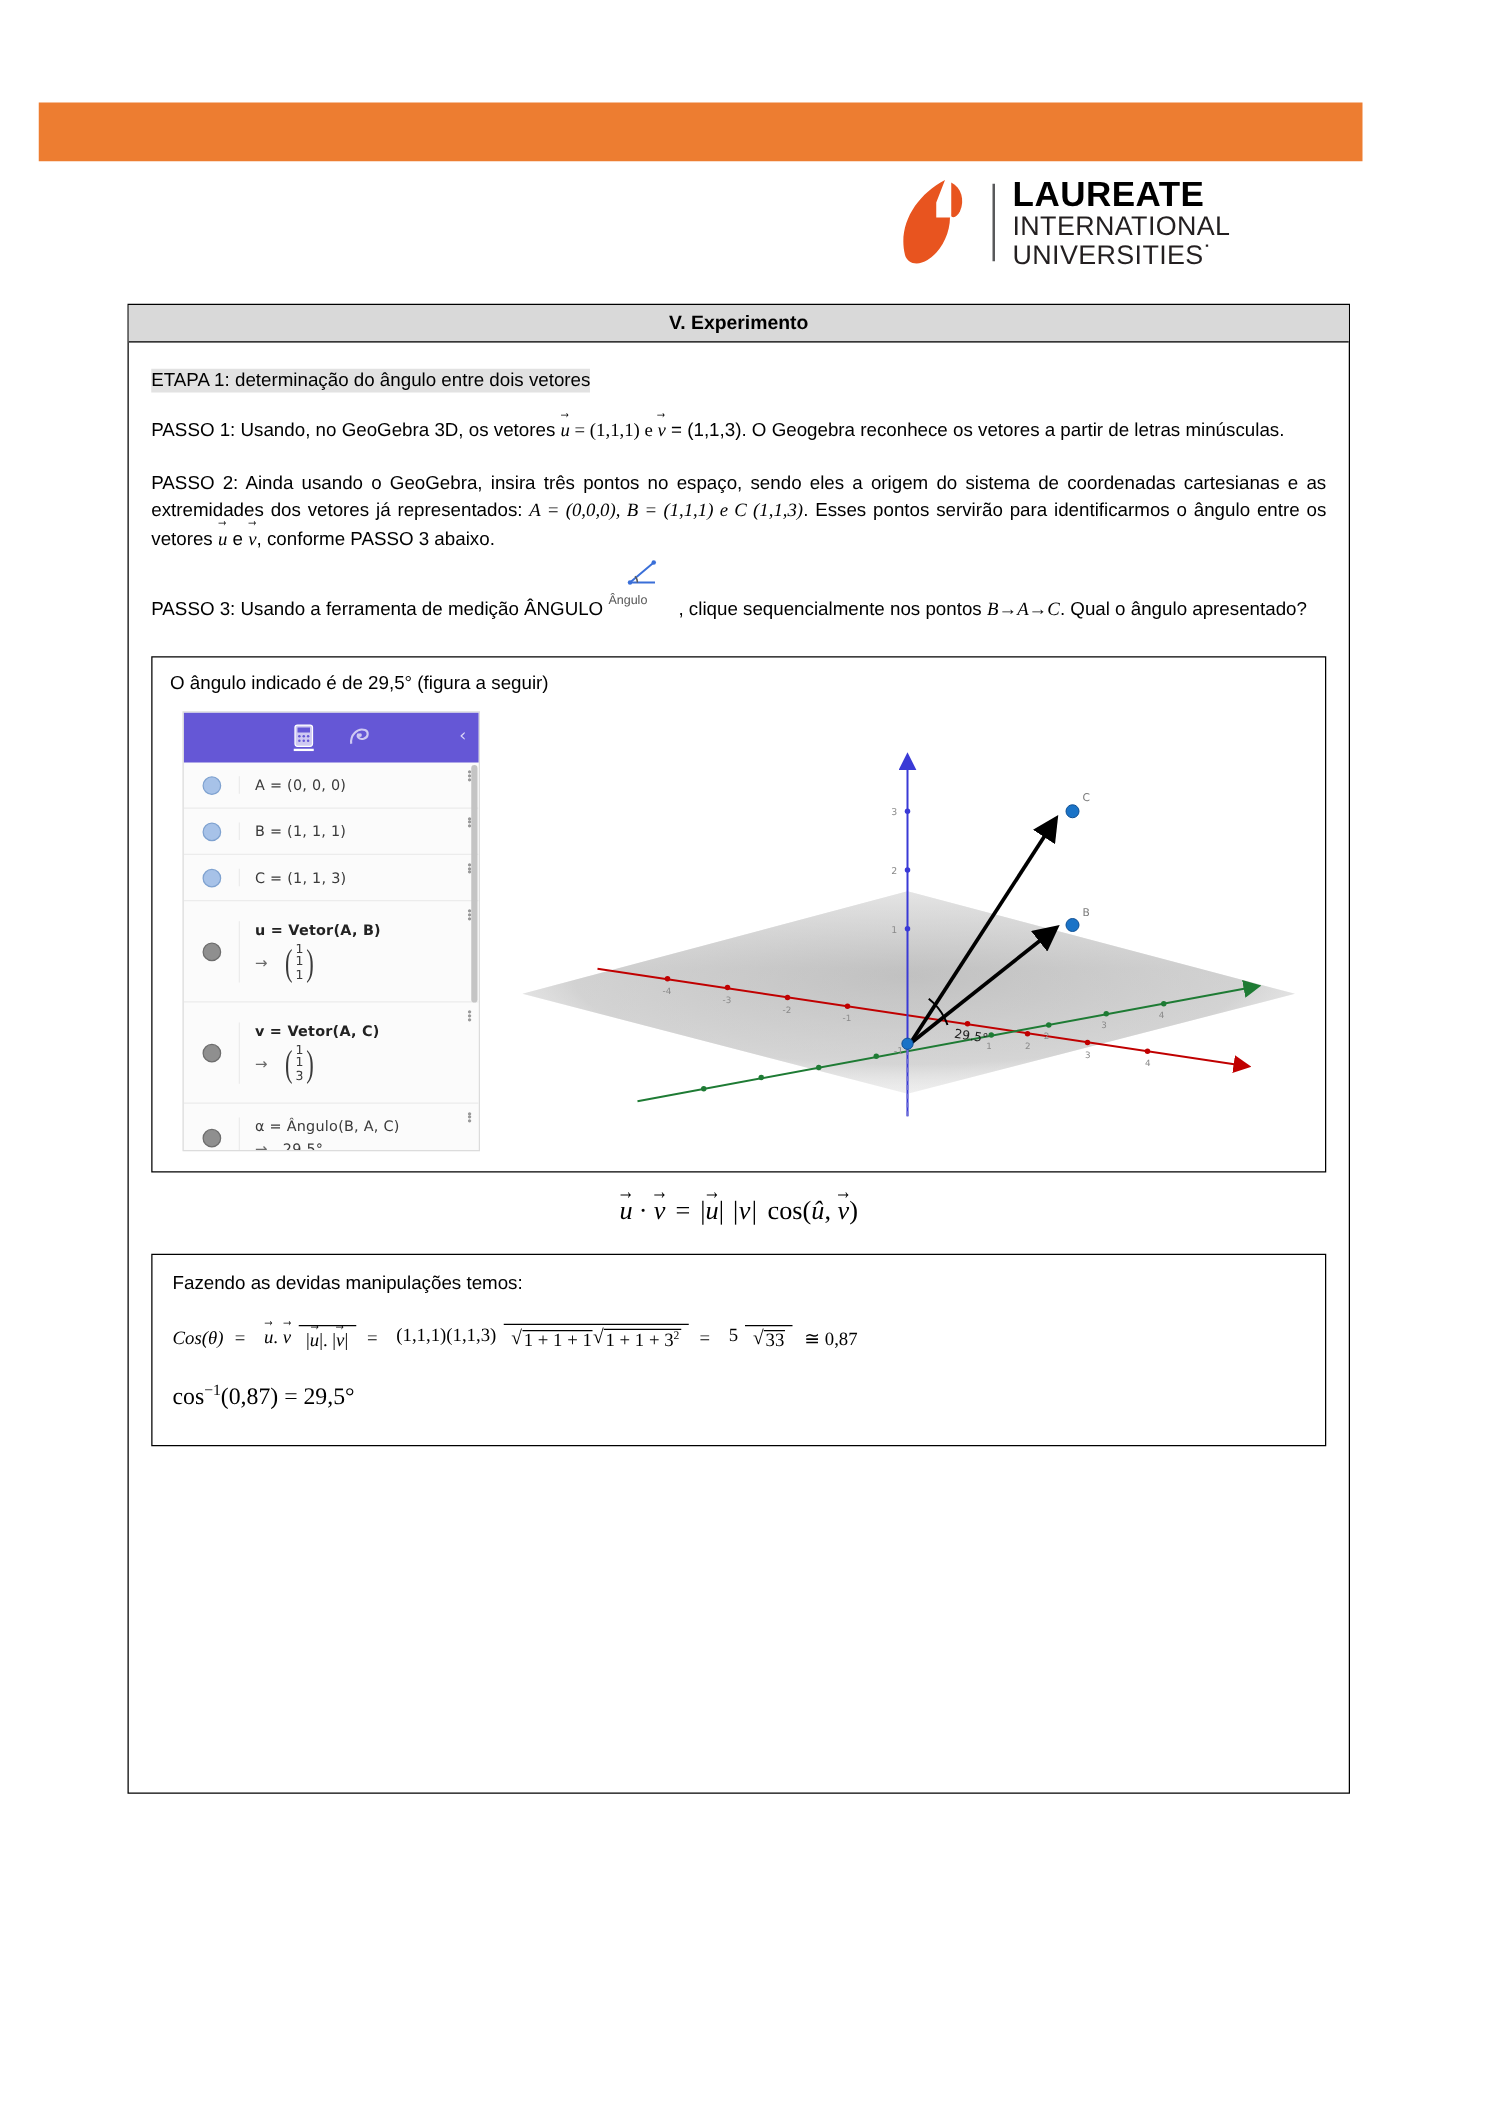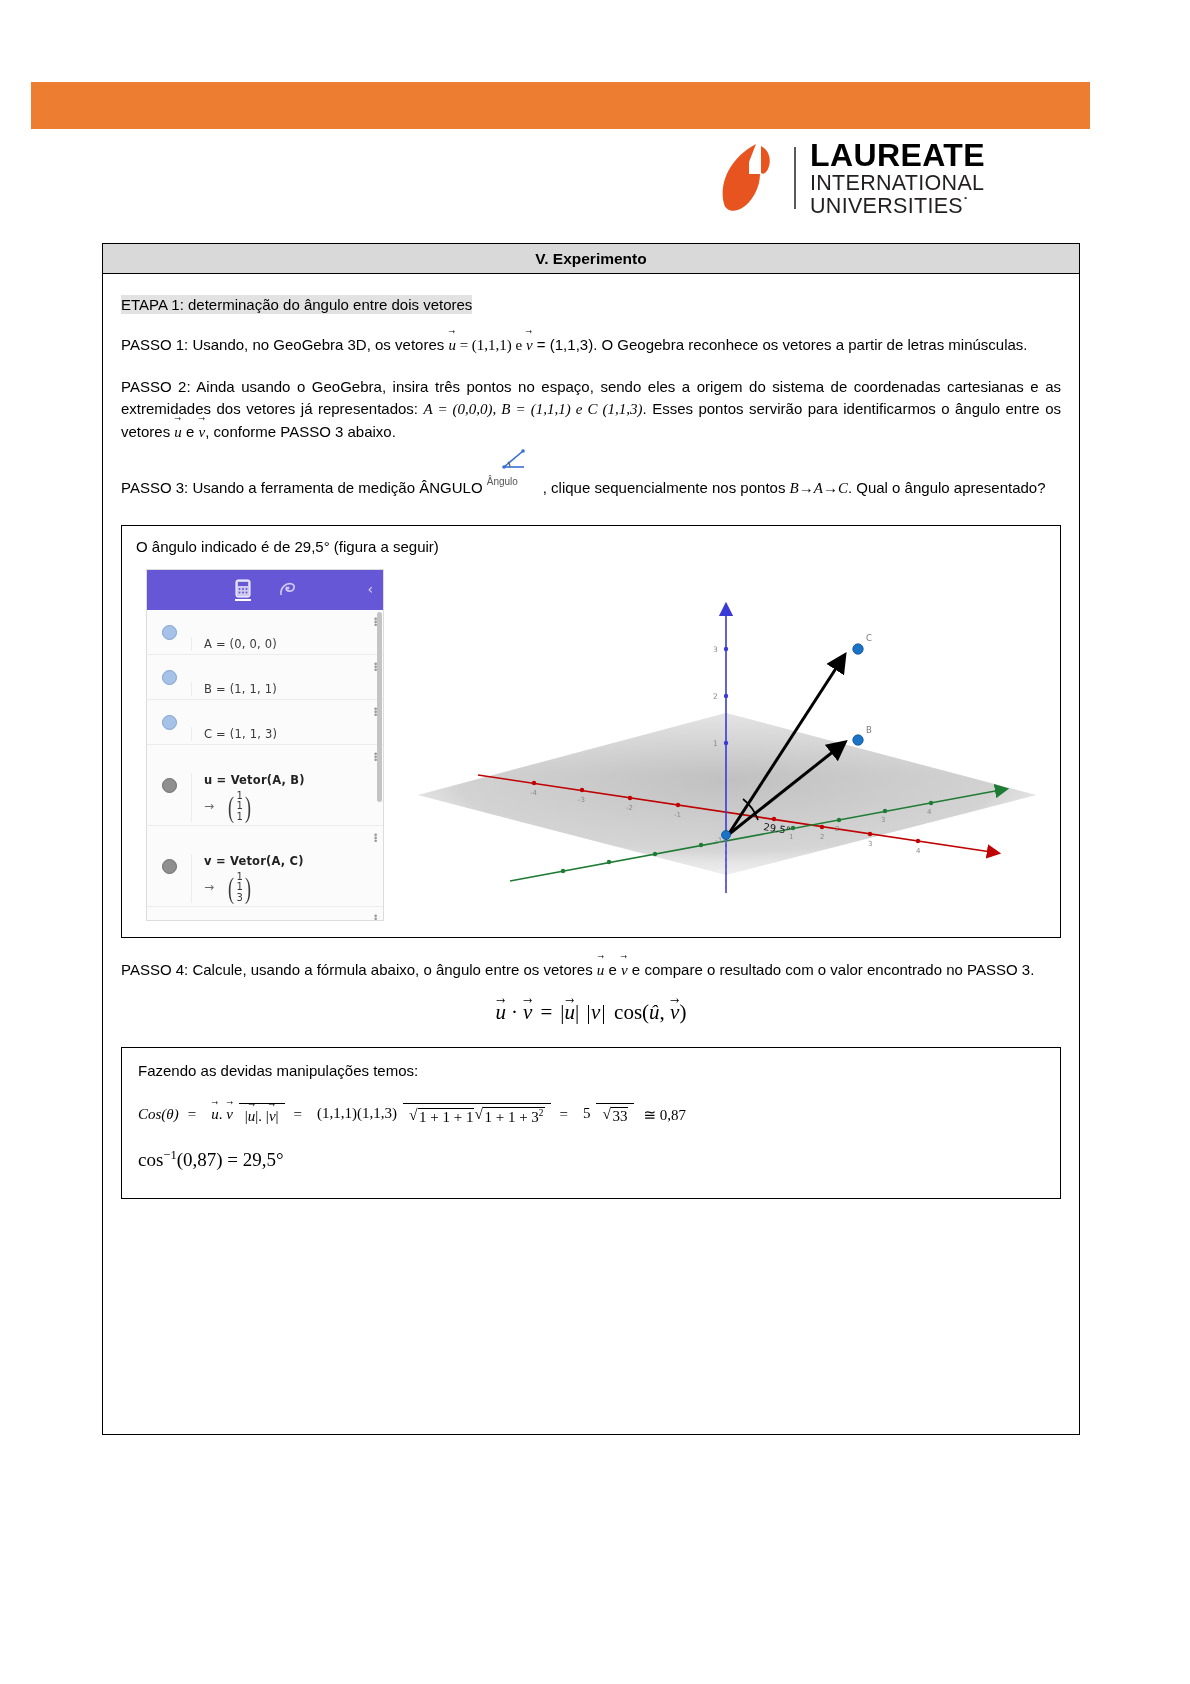"LAUREATE" .logo-text .l1 { font-size: 32px -> 28px; text-align: right -> none }
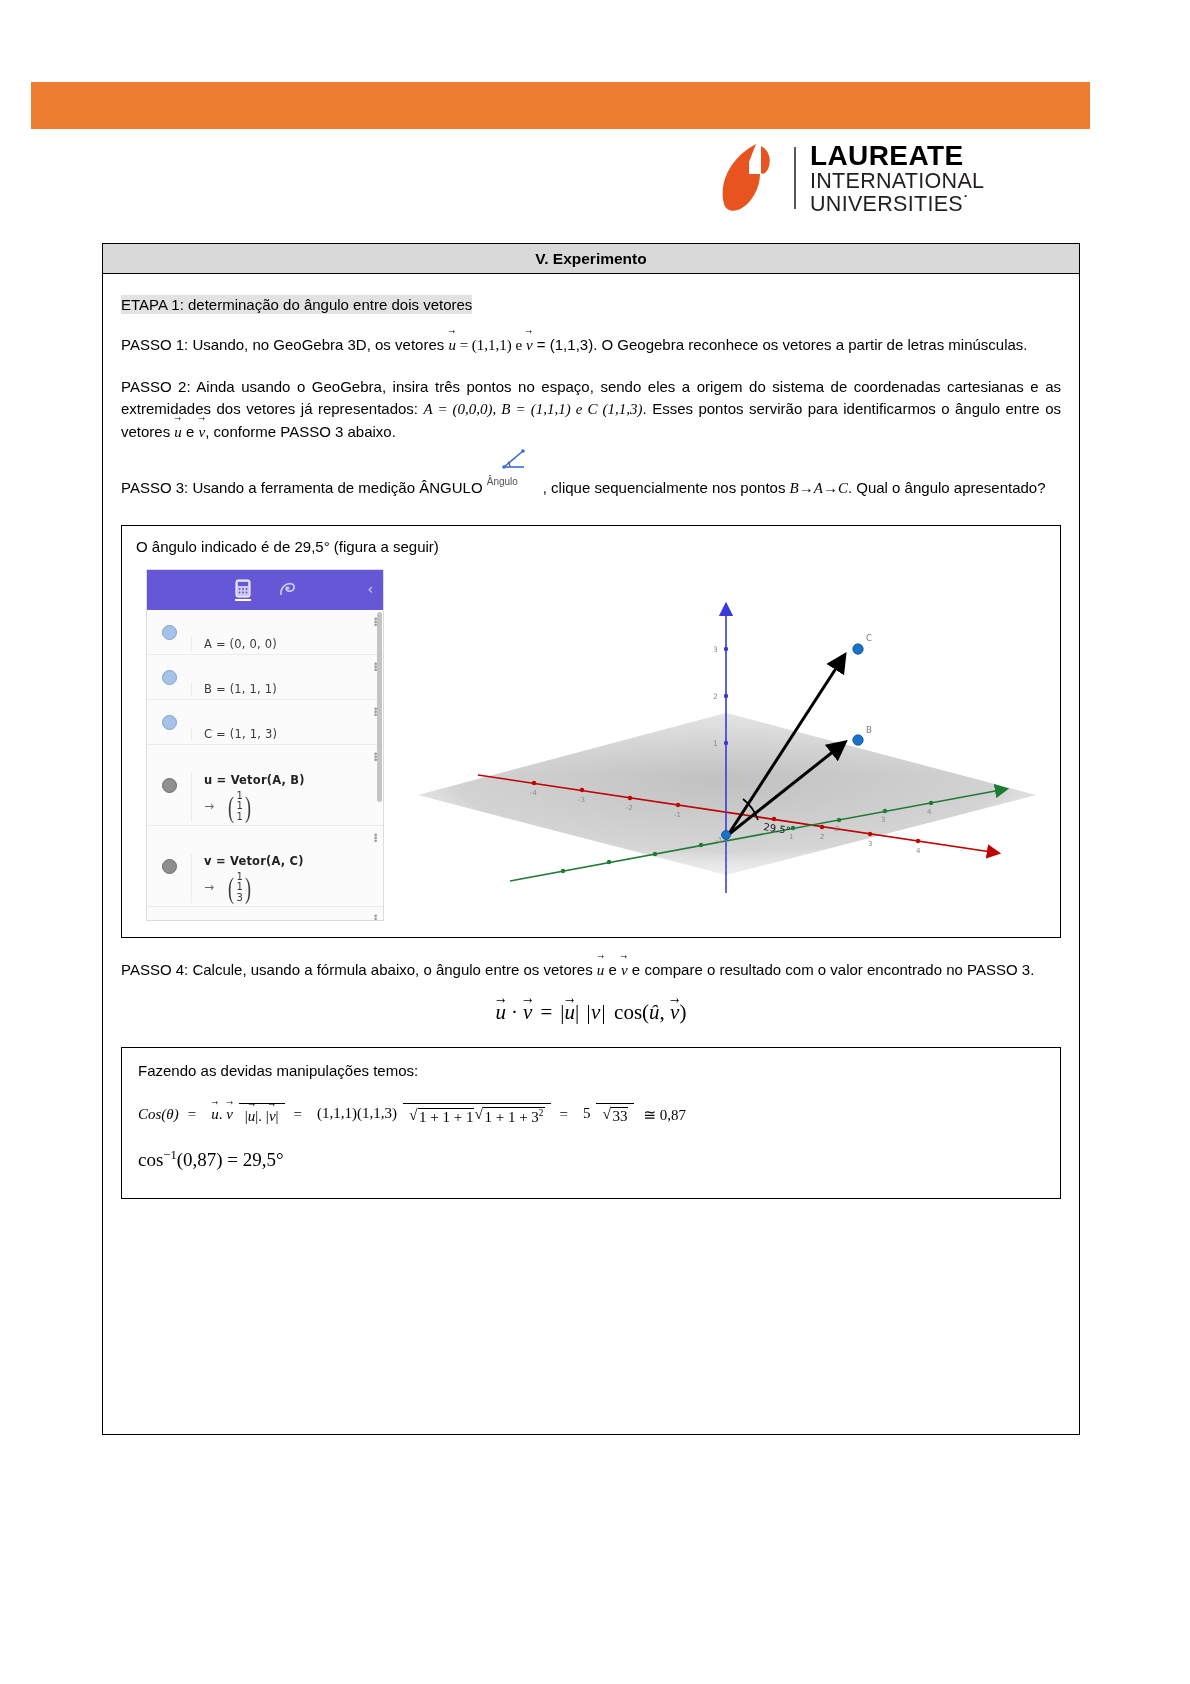"A = (0, 0, 0)" .gg-content { margin-top: 24px -> none }
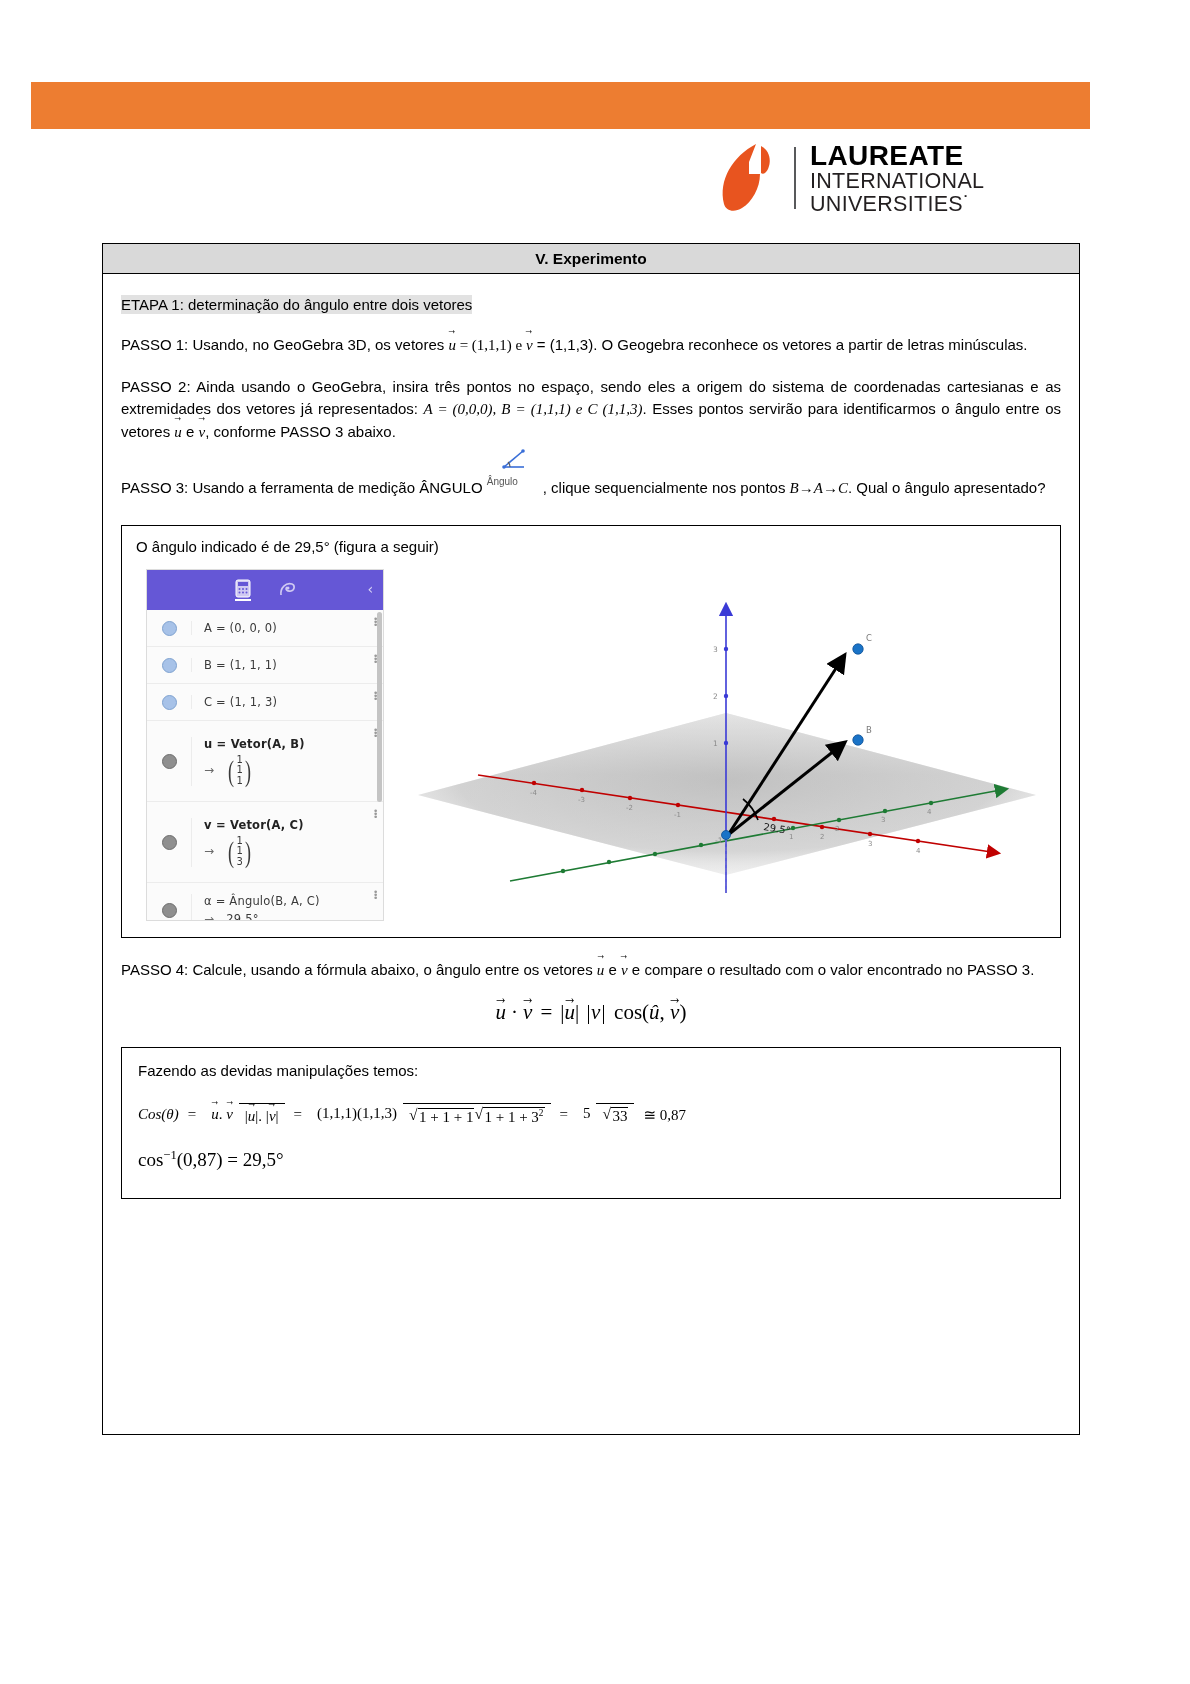"PASSO 4: Calcule, usando a" p.para { html: <p> <span>PASSO 4: Calcule, usando a fórmula abaixo, o ângulo entre os vetores </span><span>u</span><span> e </span><span>v</span><span> e compare o resultado com o valor encontrado no PASSO 3.</span> </p> -> none }
